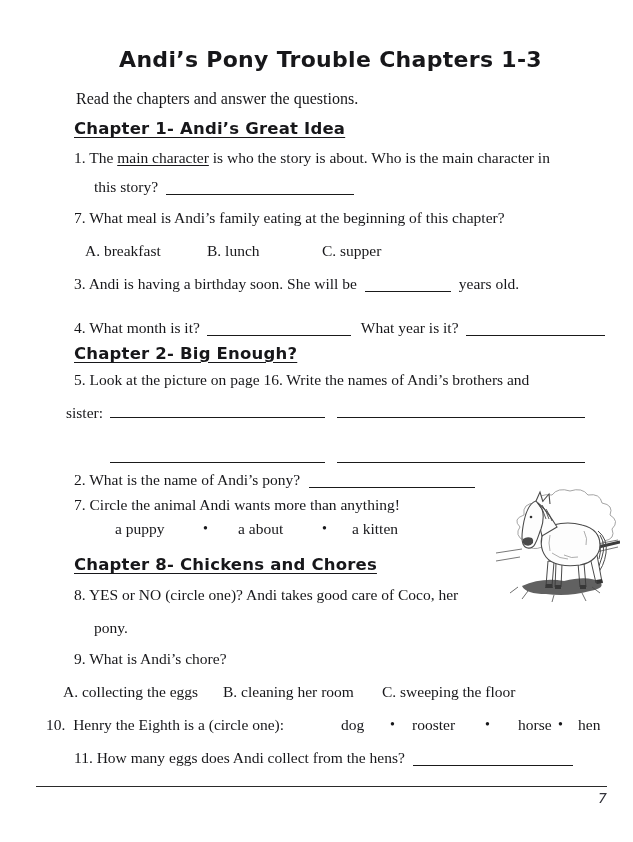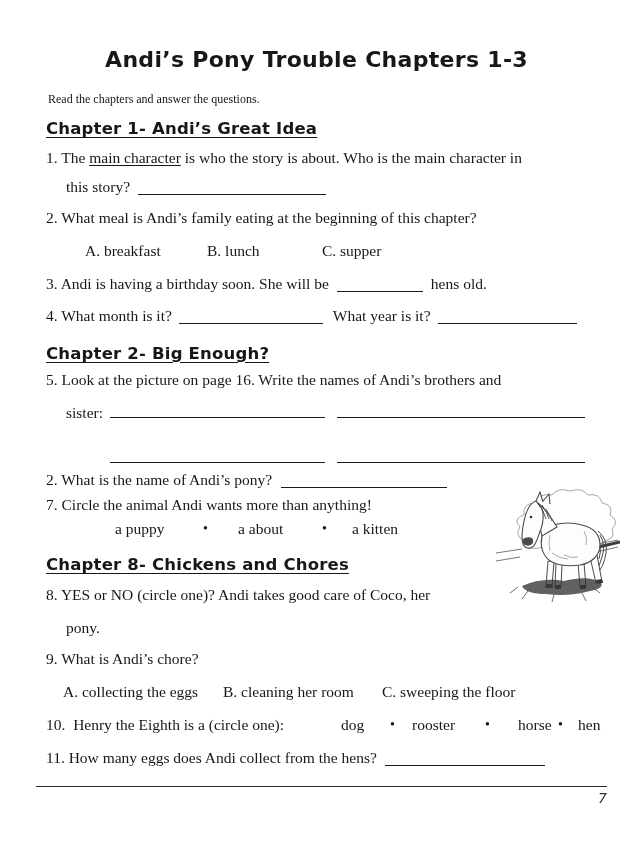"Andi’s Pony Trouble Chapters 1-3" .ln { padding-left: none -> 28px }
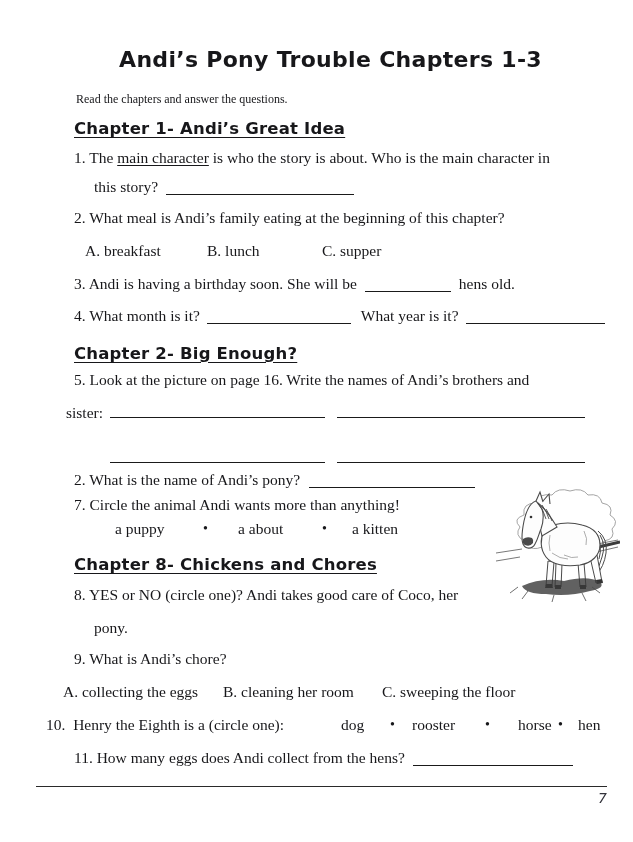"Read the chapters and answer" .intro { font-size: 12px -> 16px }
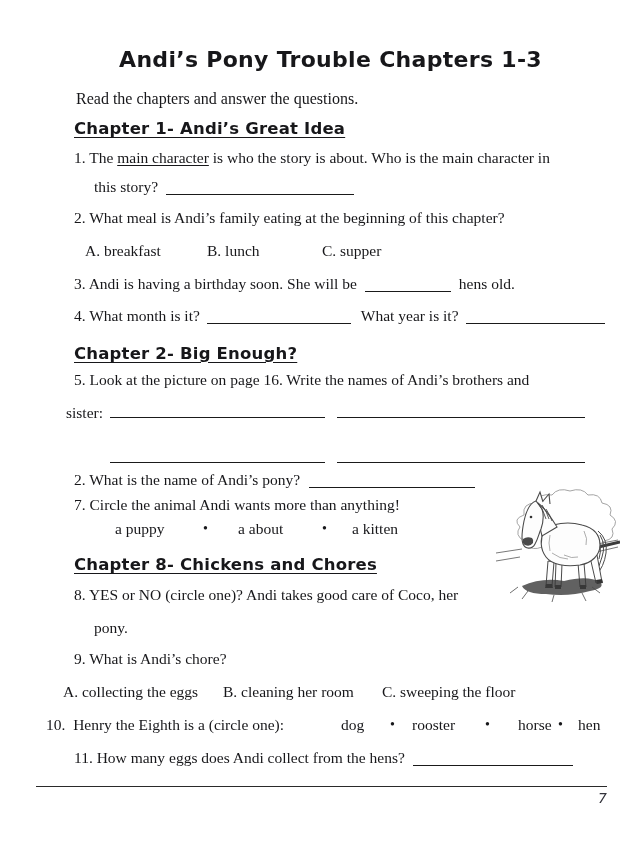"2. What meal is Andi’s" div.ln { text: 2 -> 7 }
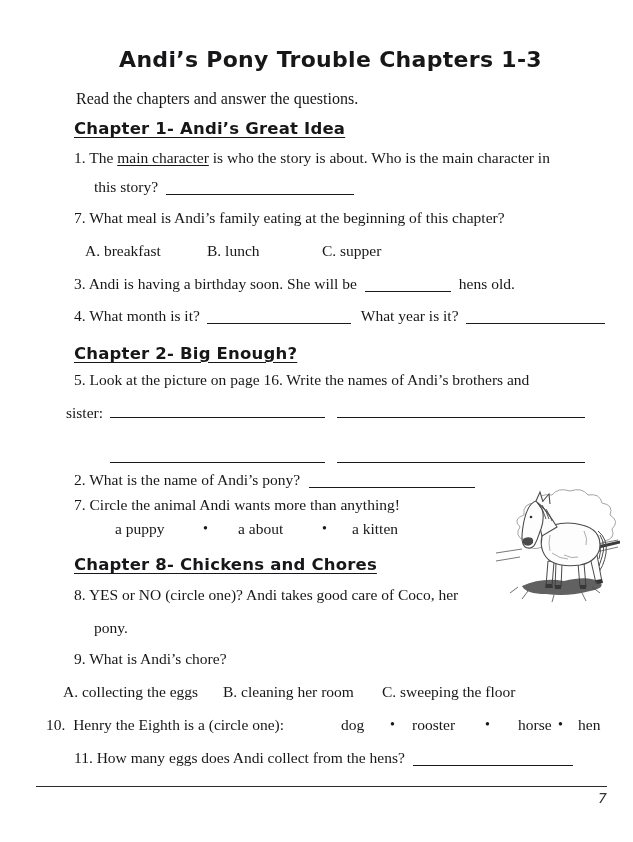"hens old." span { text: hens -> years }
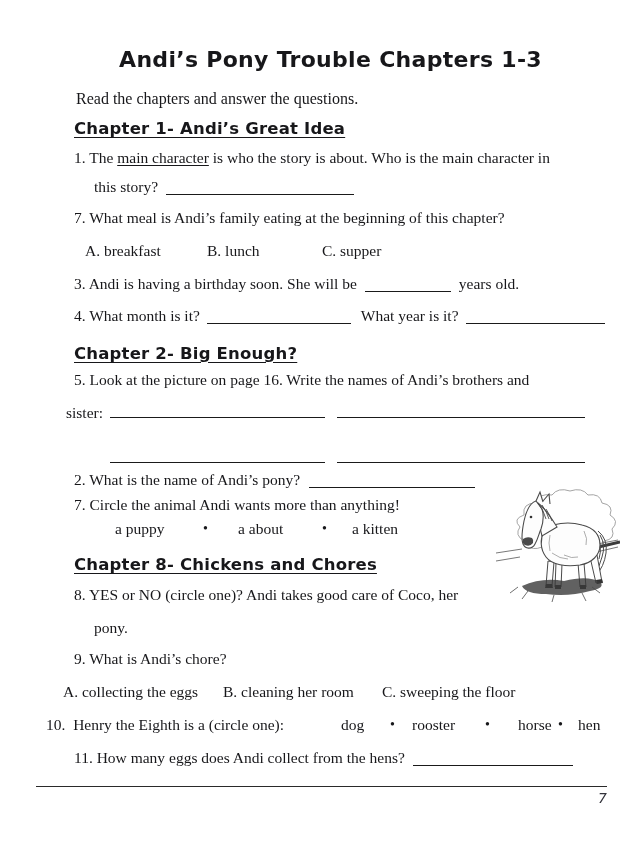"4. What month is it?" div.ln { top: 305px -> 317px }
